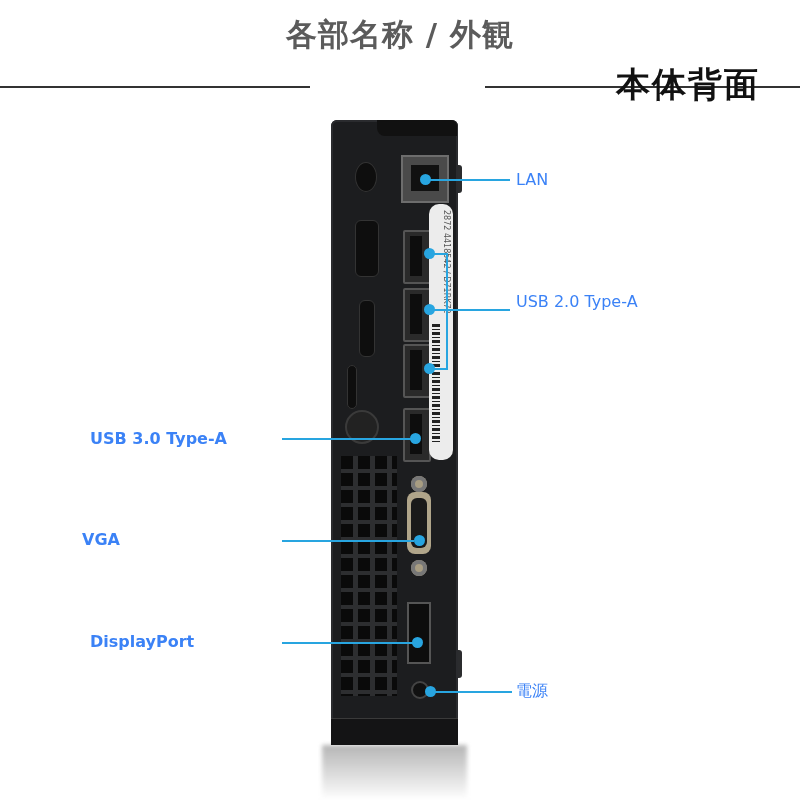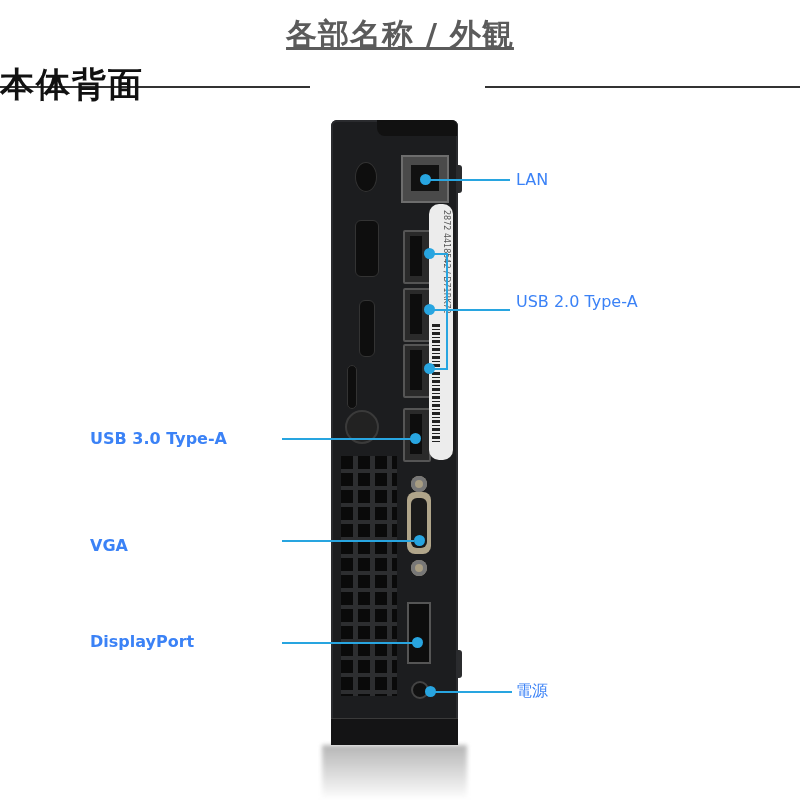"各部名称 / 外観" .title { text-decoration: underline -> none }
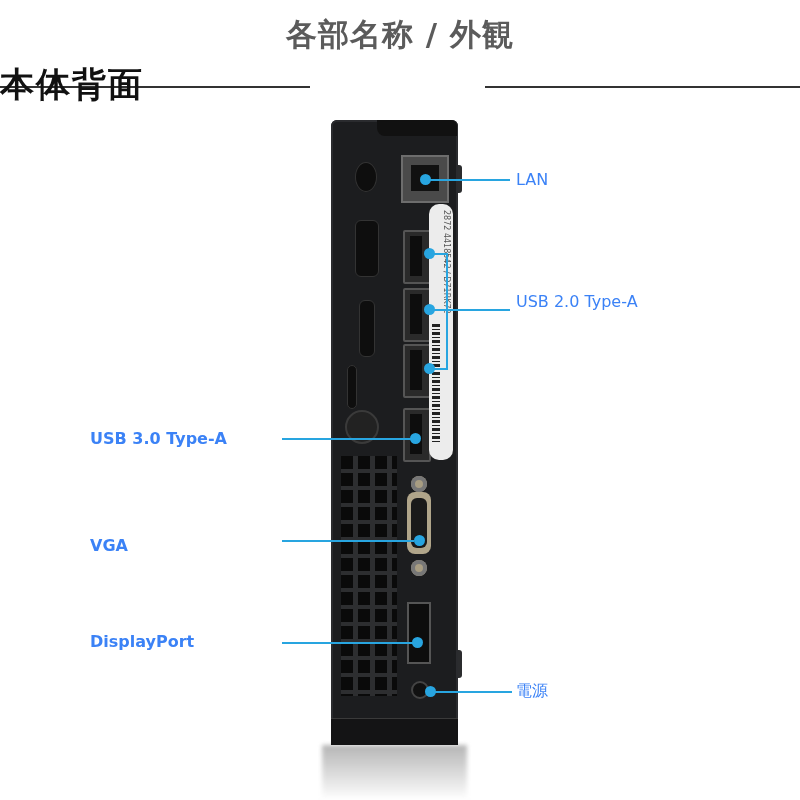"本体背面" .subtitle { text-align: left -> right }
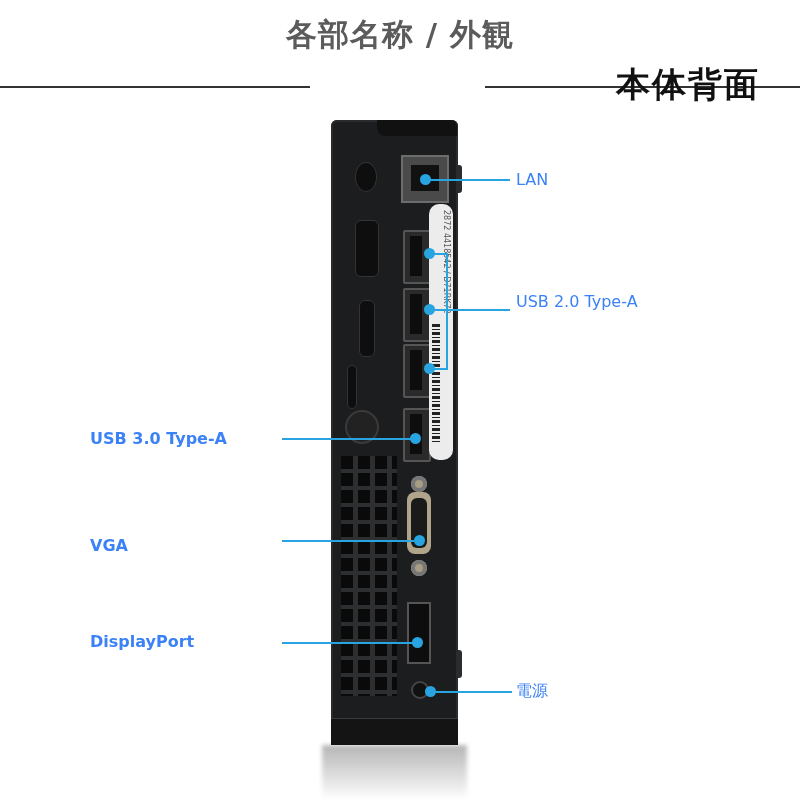"VGA" div.label { left: 90px -> 82px; margin-top: 6px -> none }
